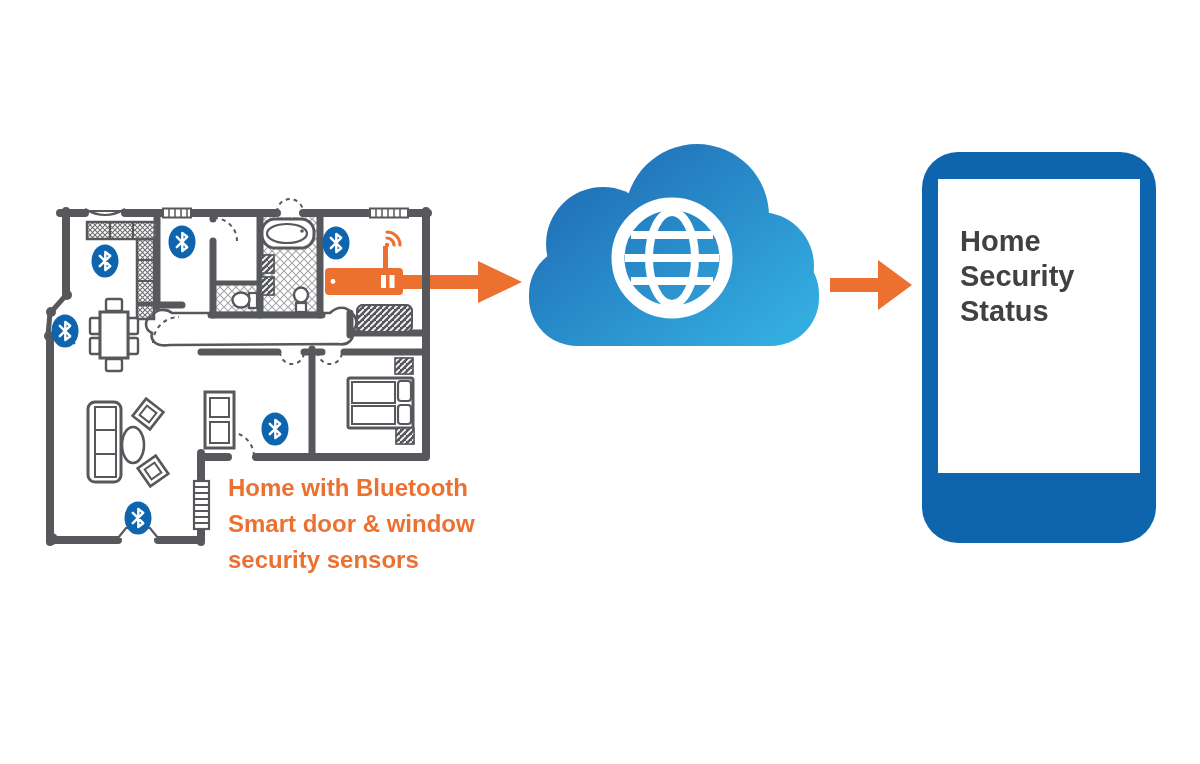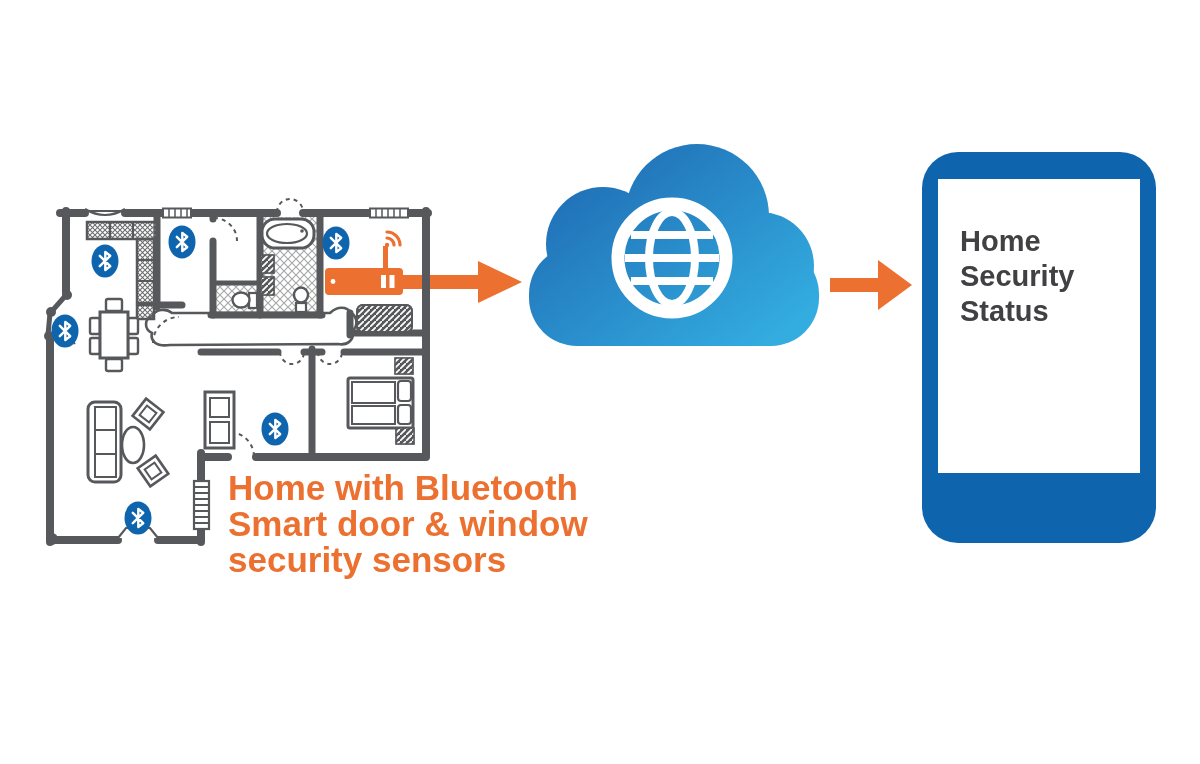"Home with Bluetooth" .caption { font-size: 35px -> 24px }
